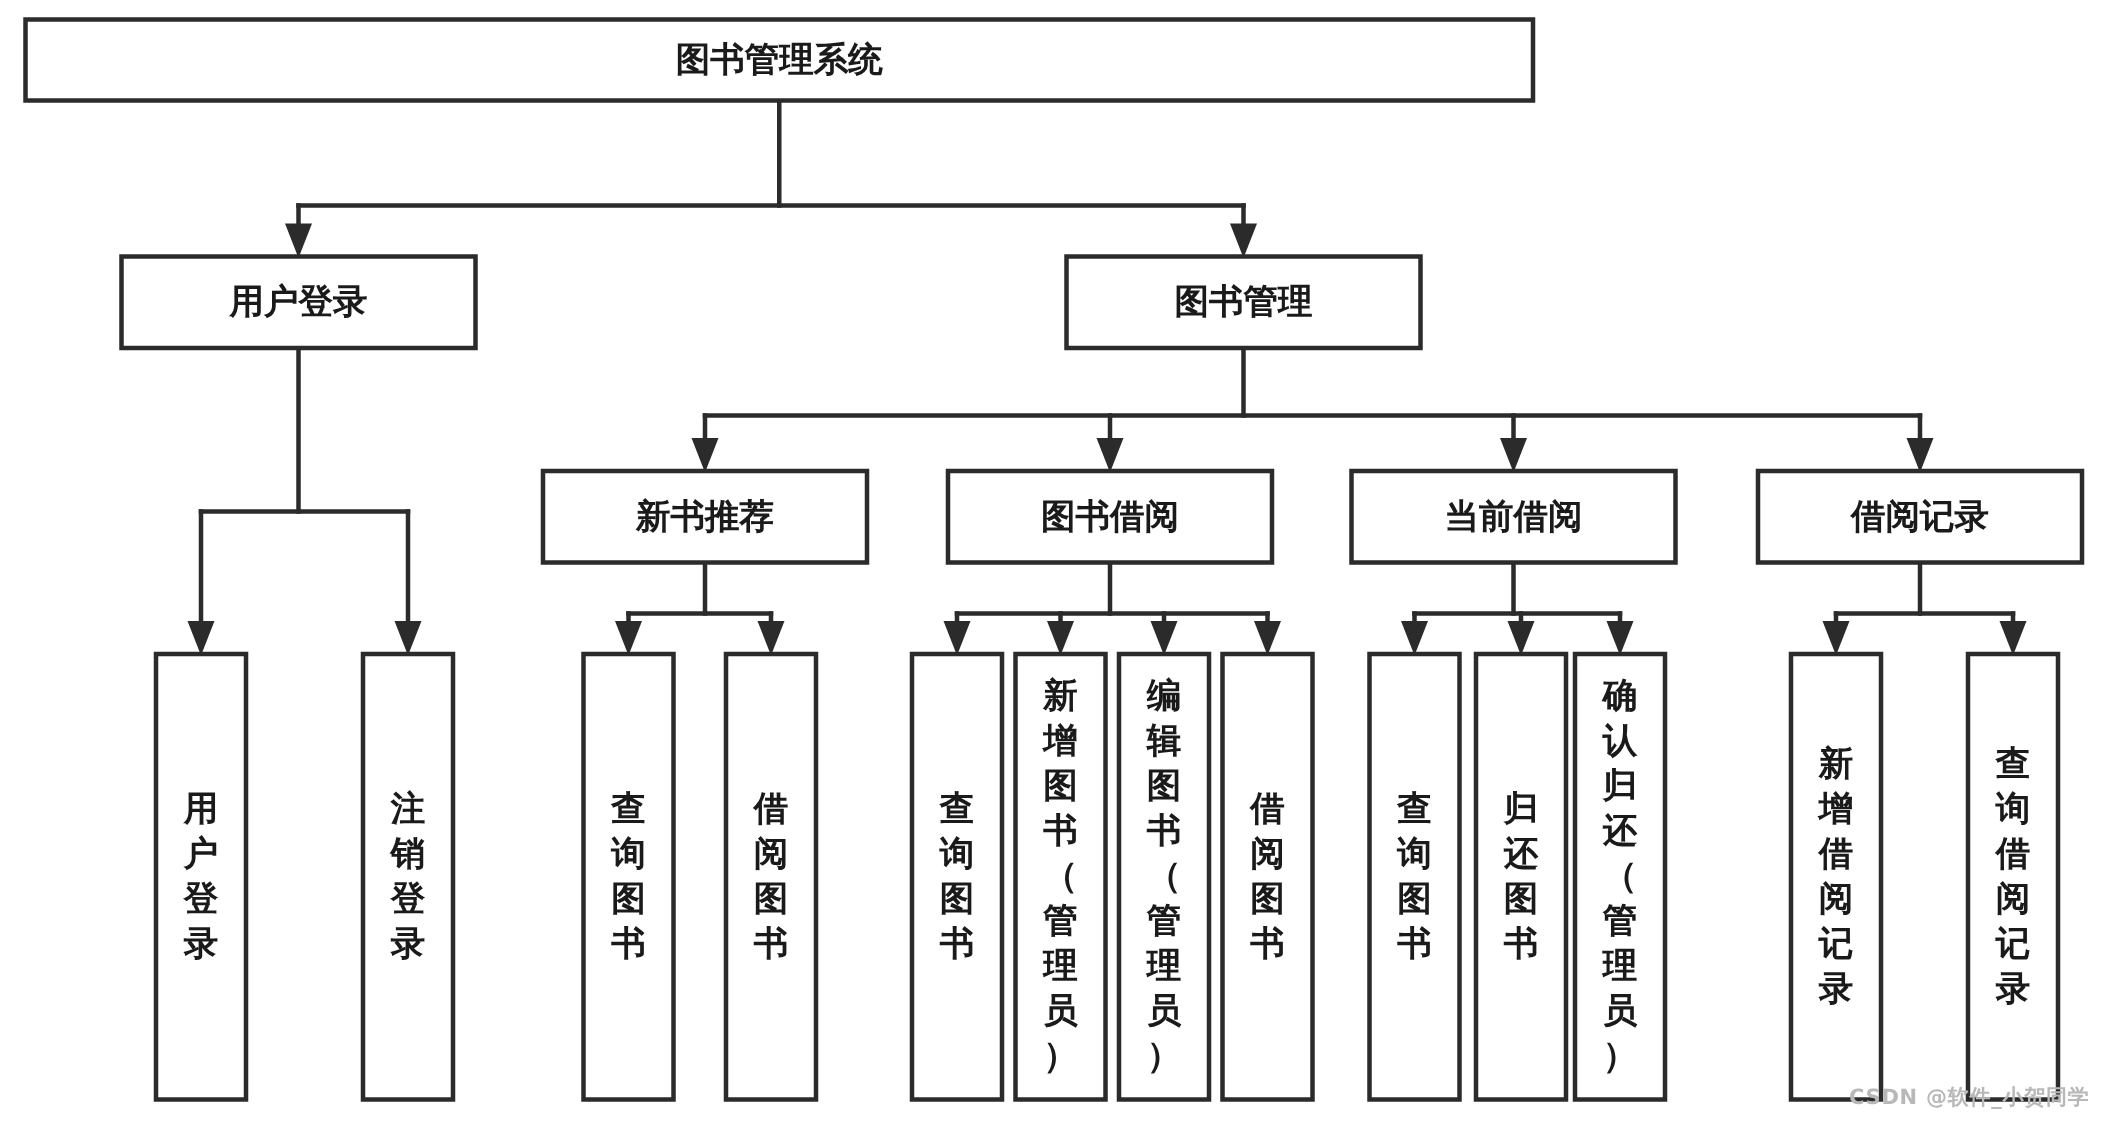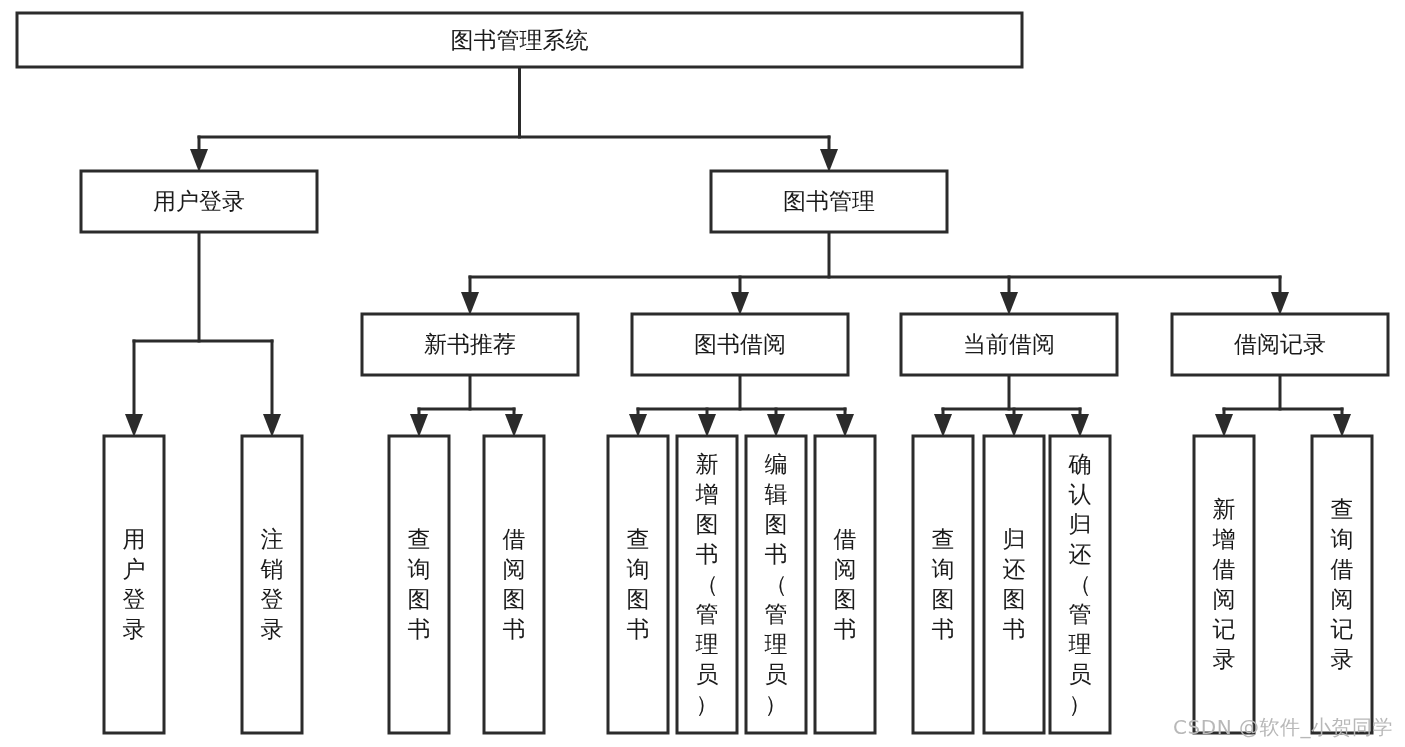"图书管理系统" #diagram-root { font-weight: none -> bold }
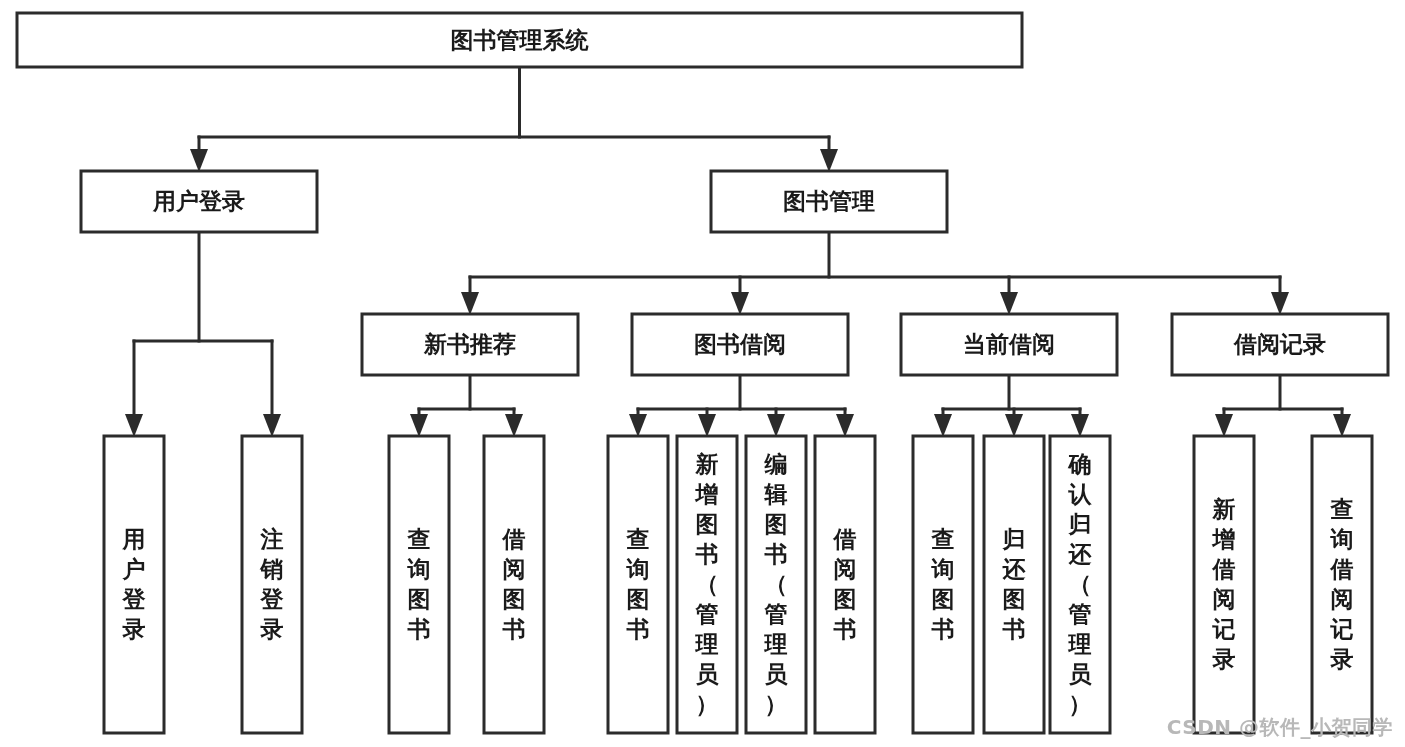"CSDN @软件_小贺同学" .watermark-text { font-size: 20px -> 14px }
